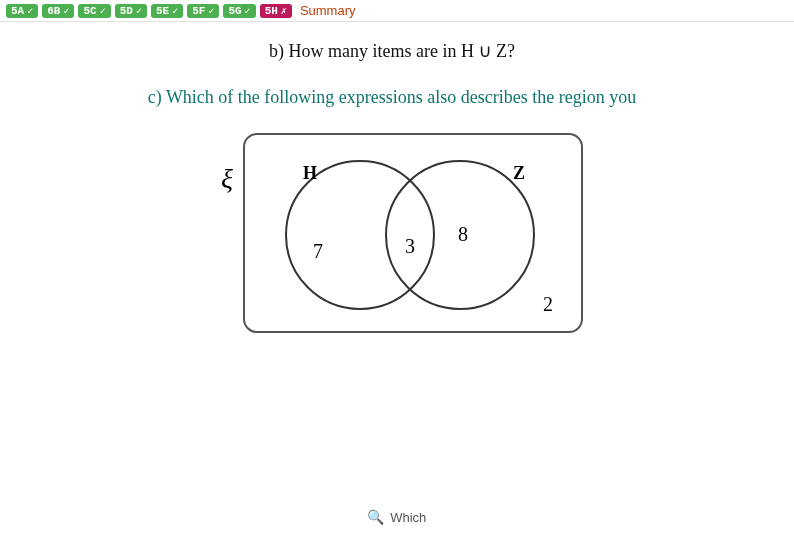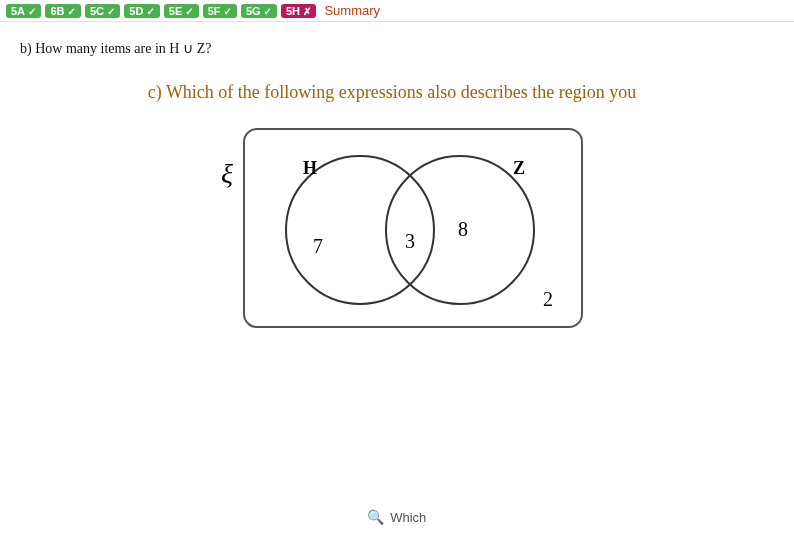"5A" .nav-badge { align-items: flex-end -> flex-start; font-family: Liberation Sans, sans-serif -> Liberation Mono, monospace }
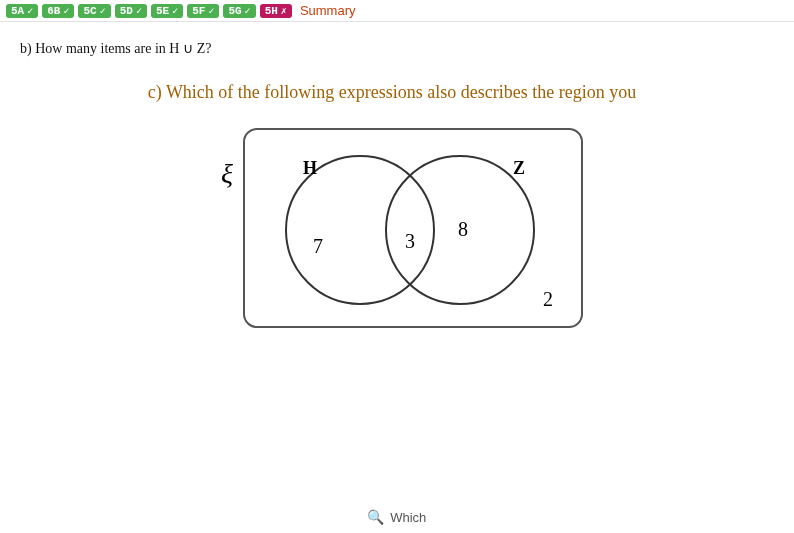"b) How many items are" .question-b { font-size: 14px -> 18px; text-align: left -> center }
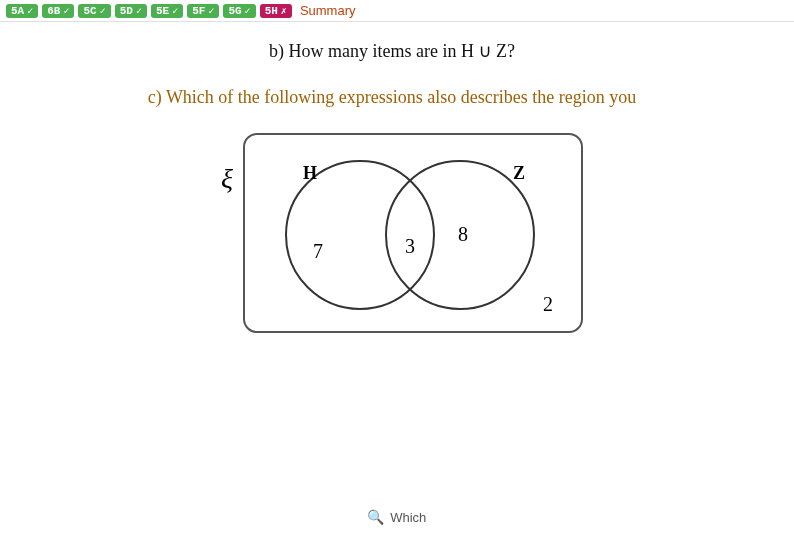"c) Which of the following" .question-c { color: #a16207 -> #0f766e }
